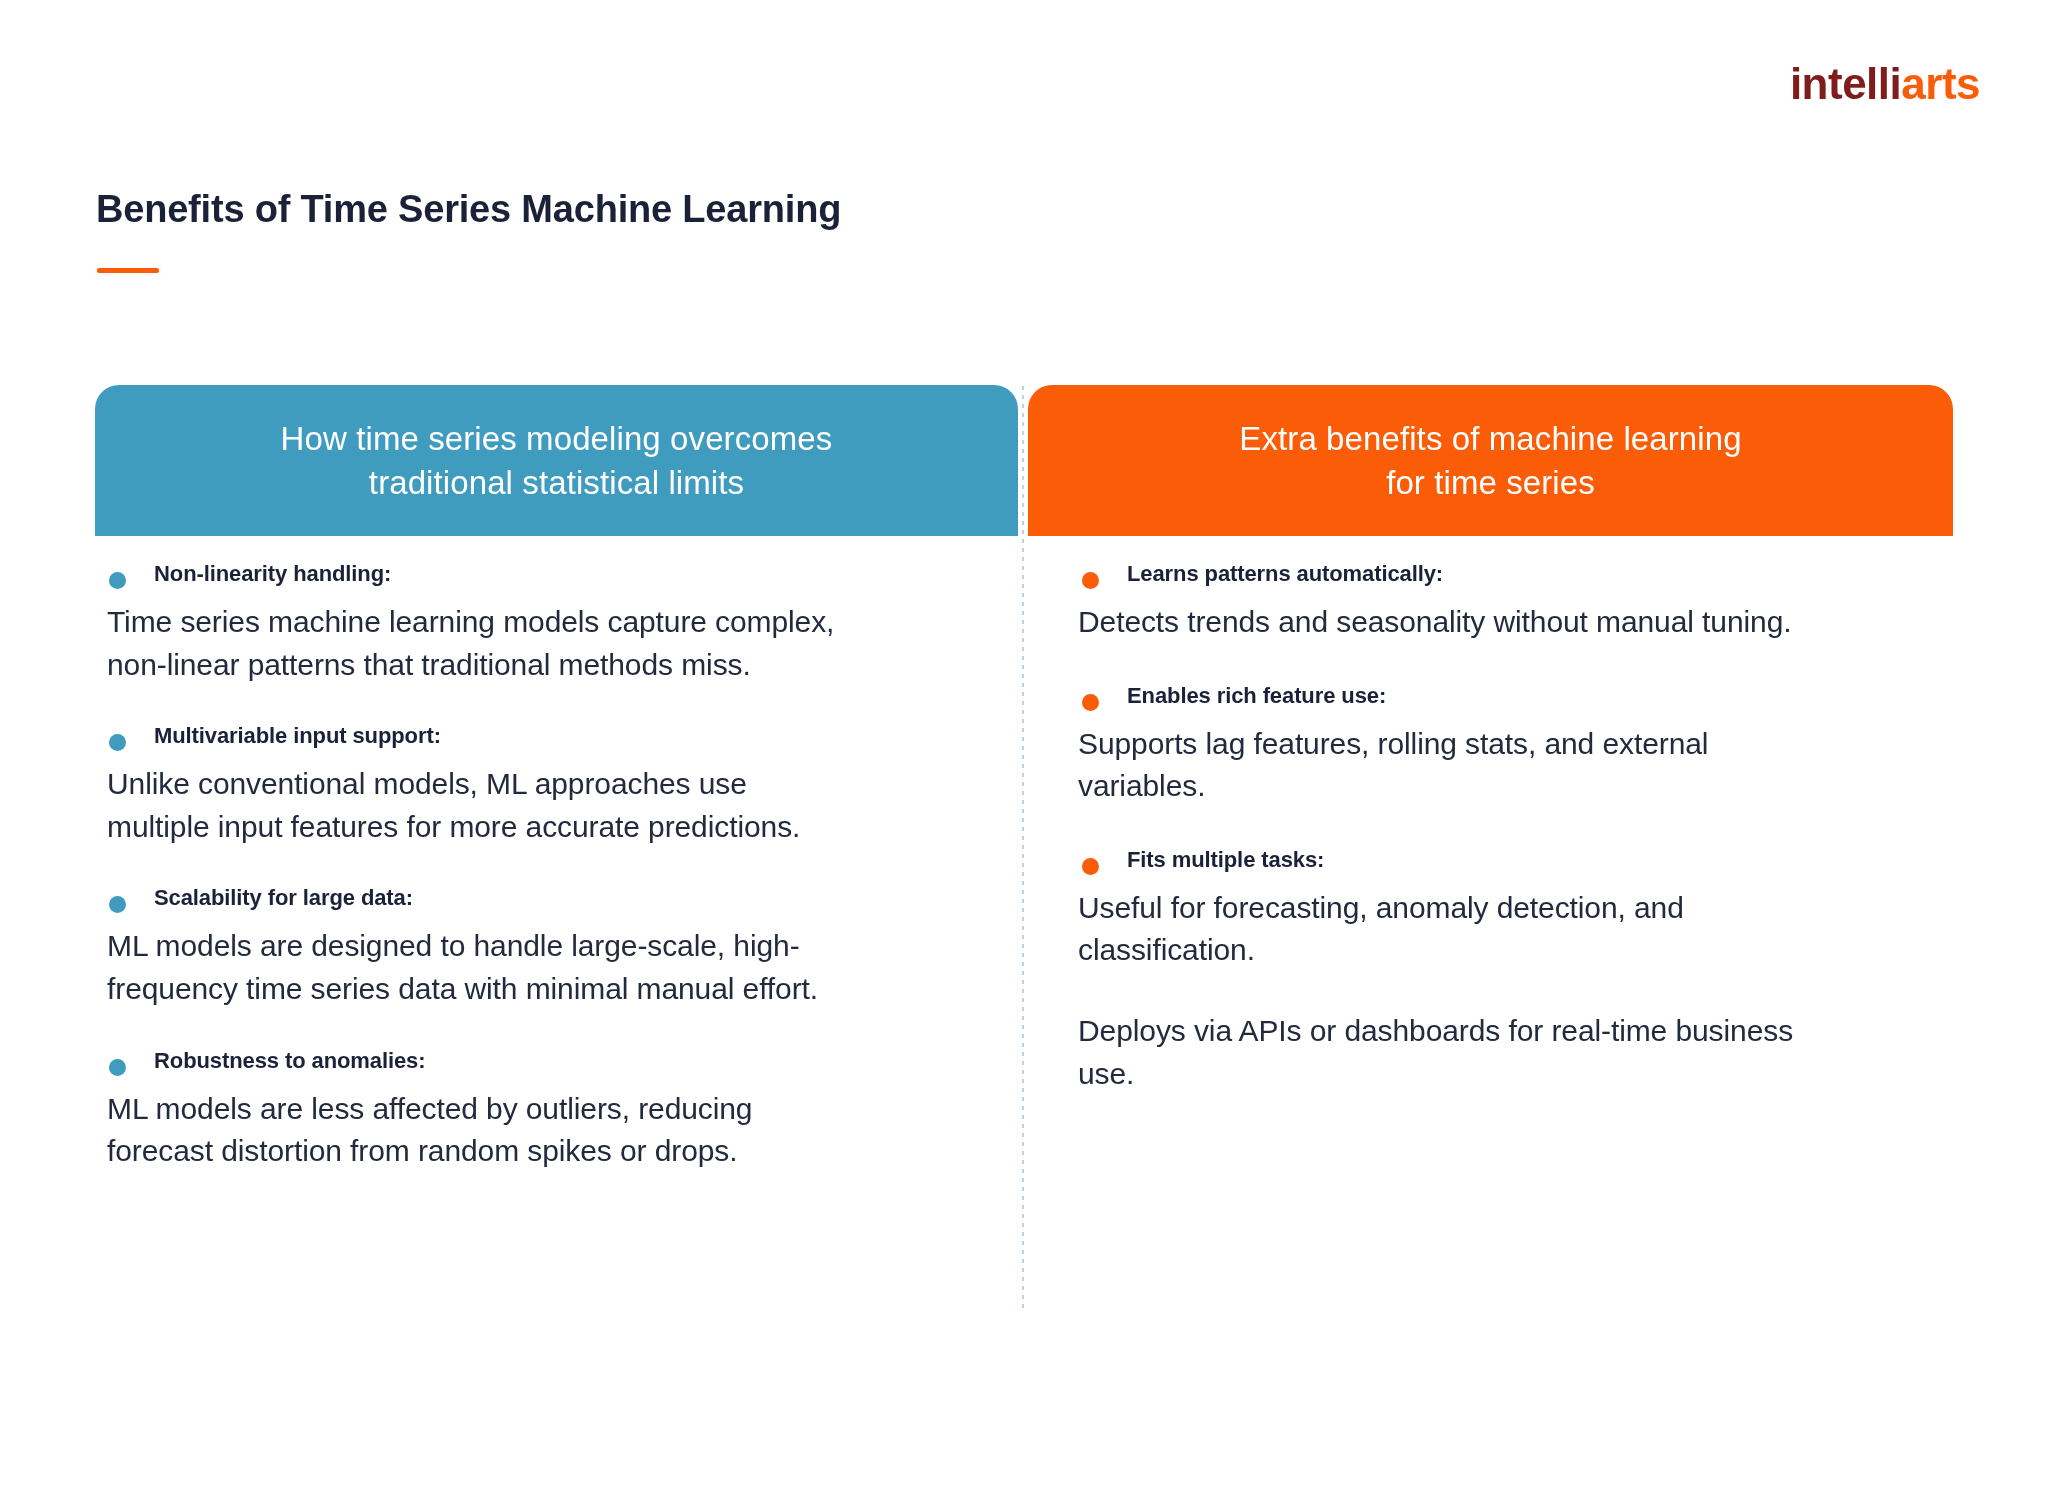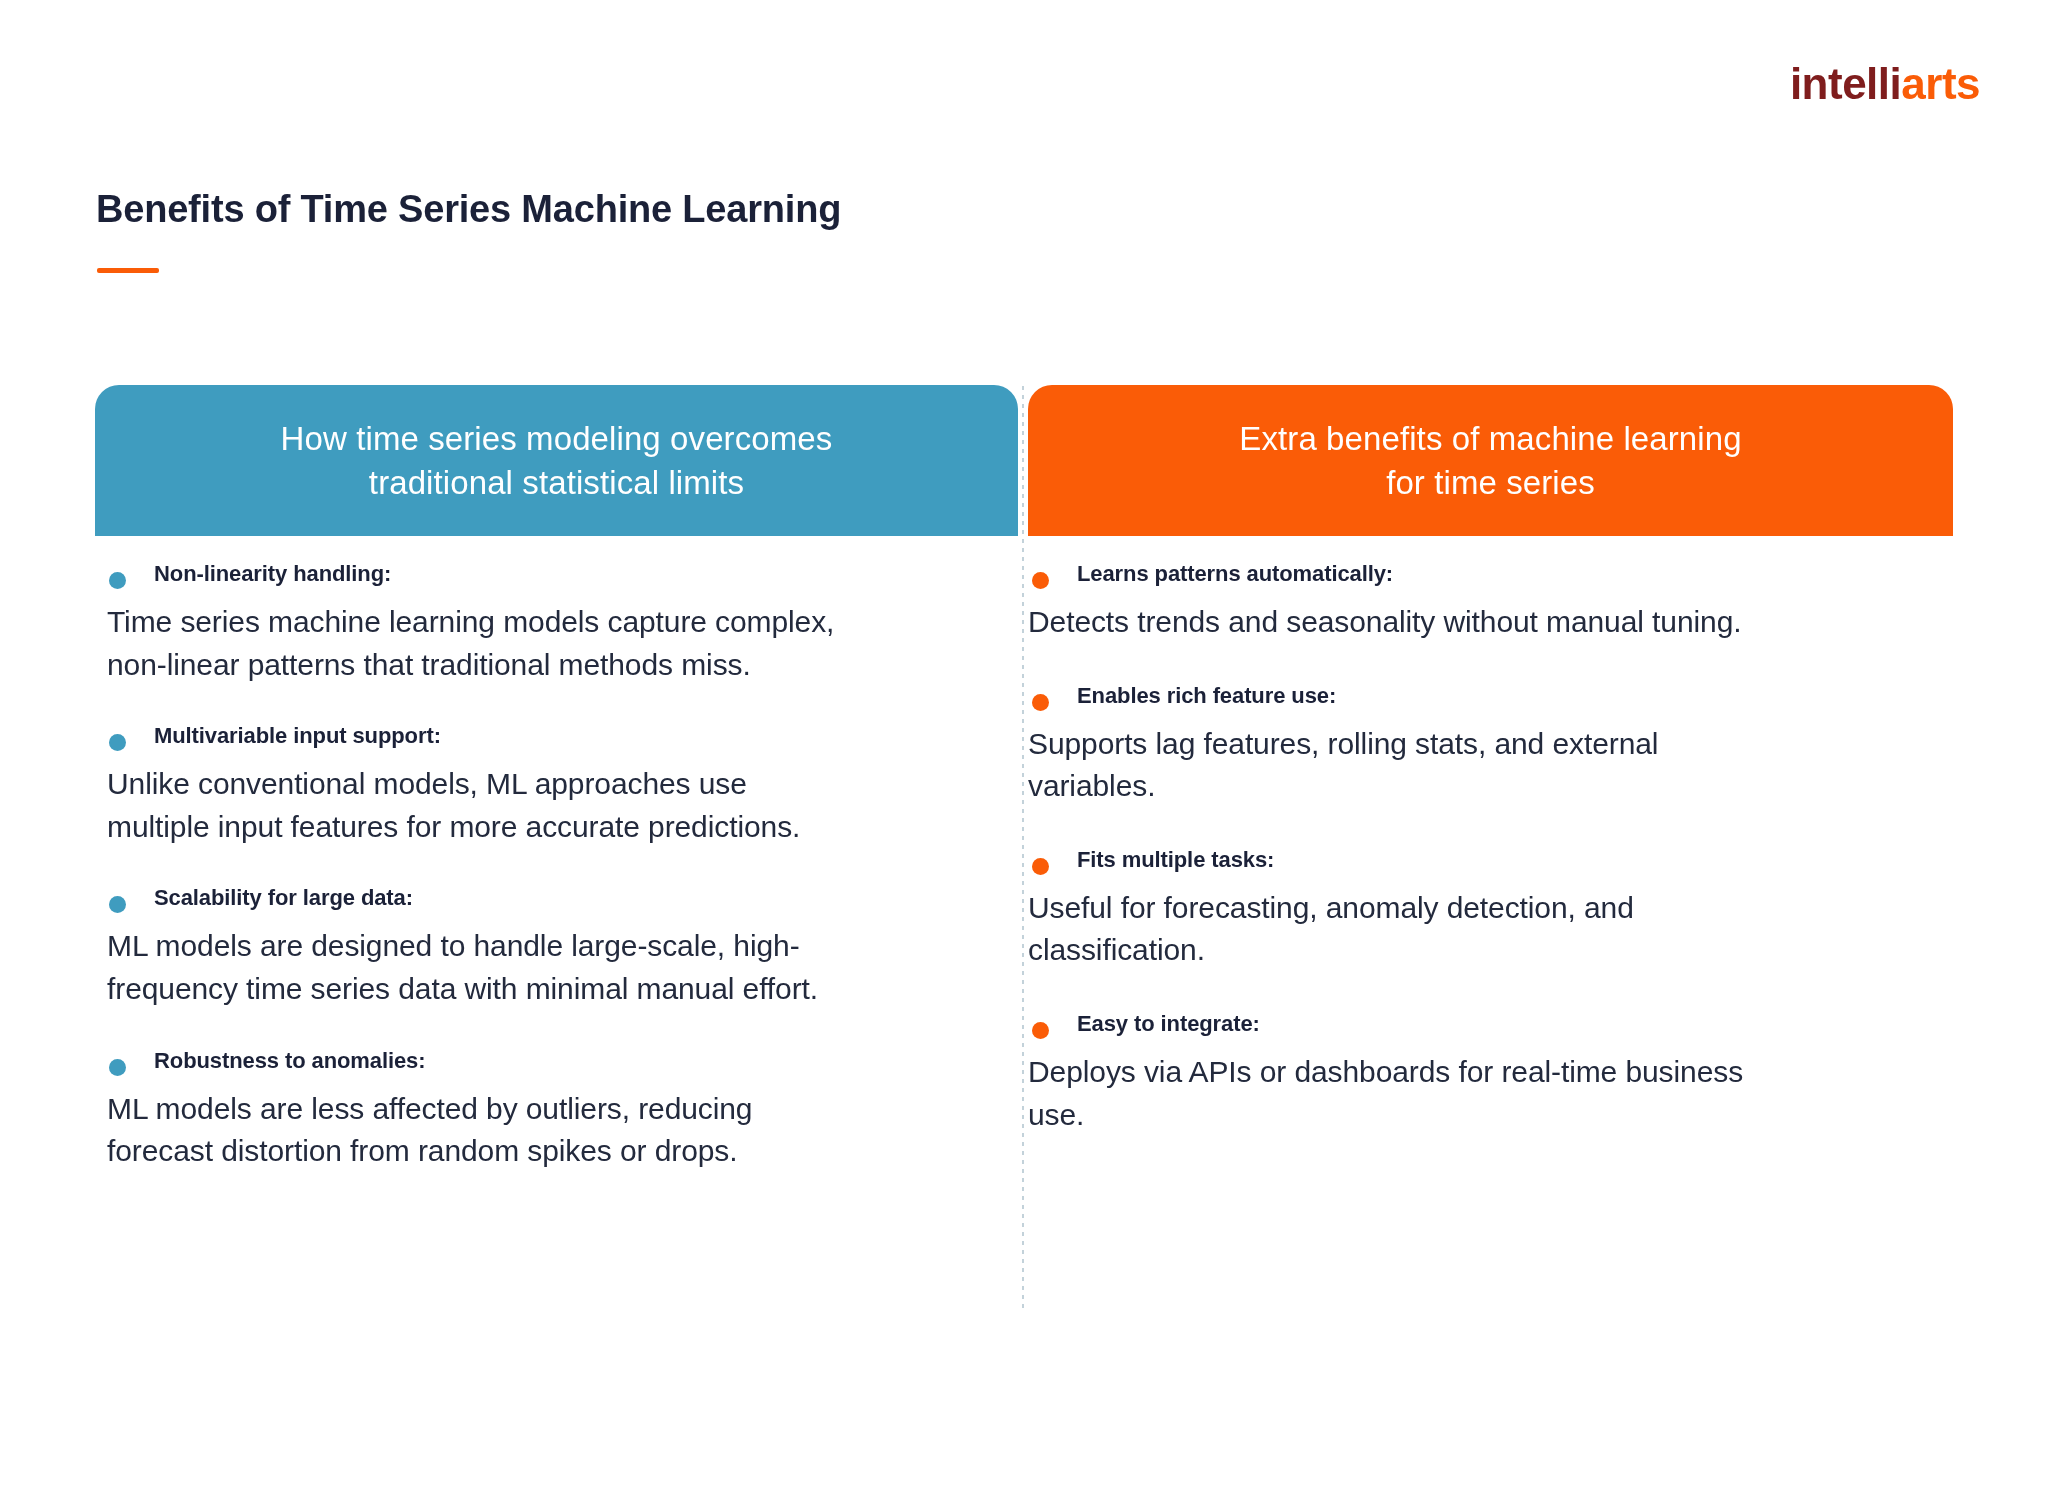"Learns patterns automatically:" .col-right { left: 1018px -> 1068px }
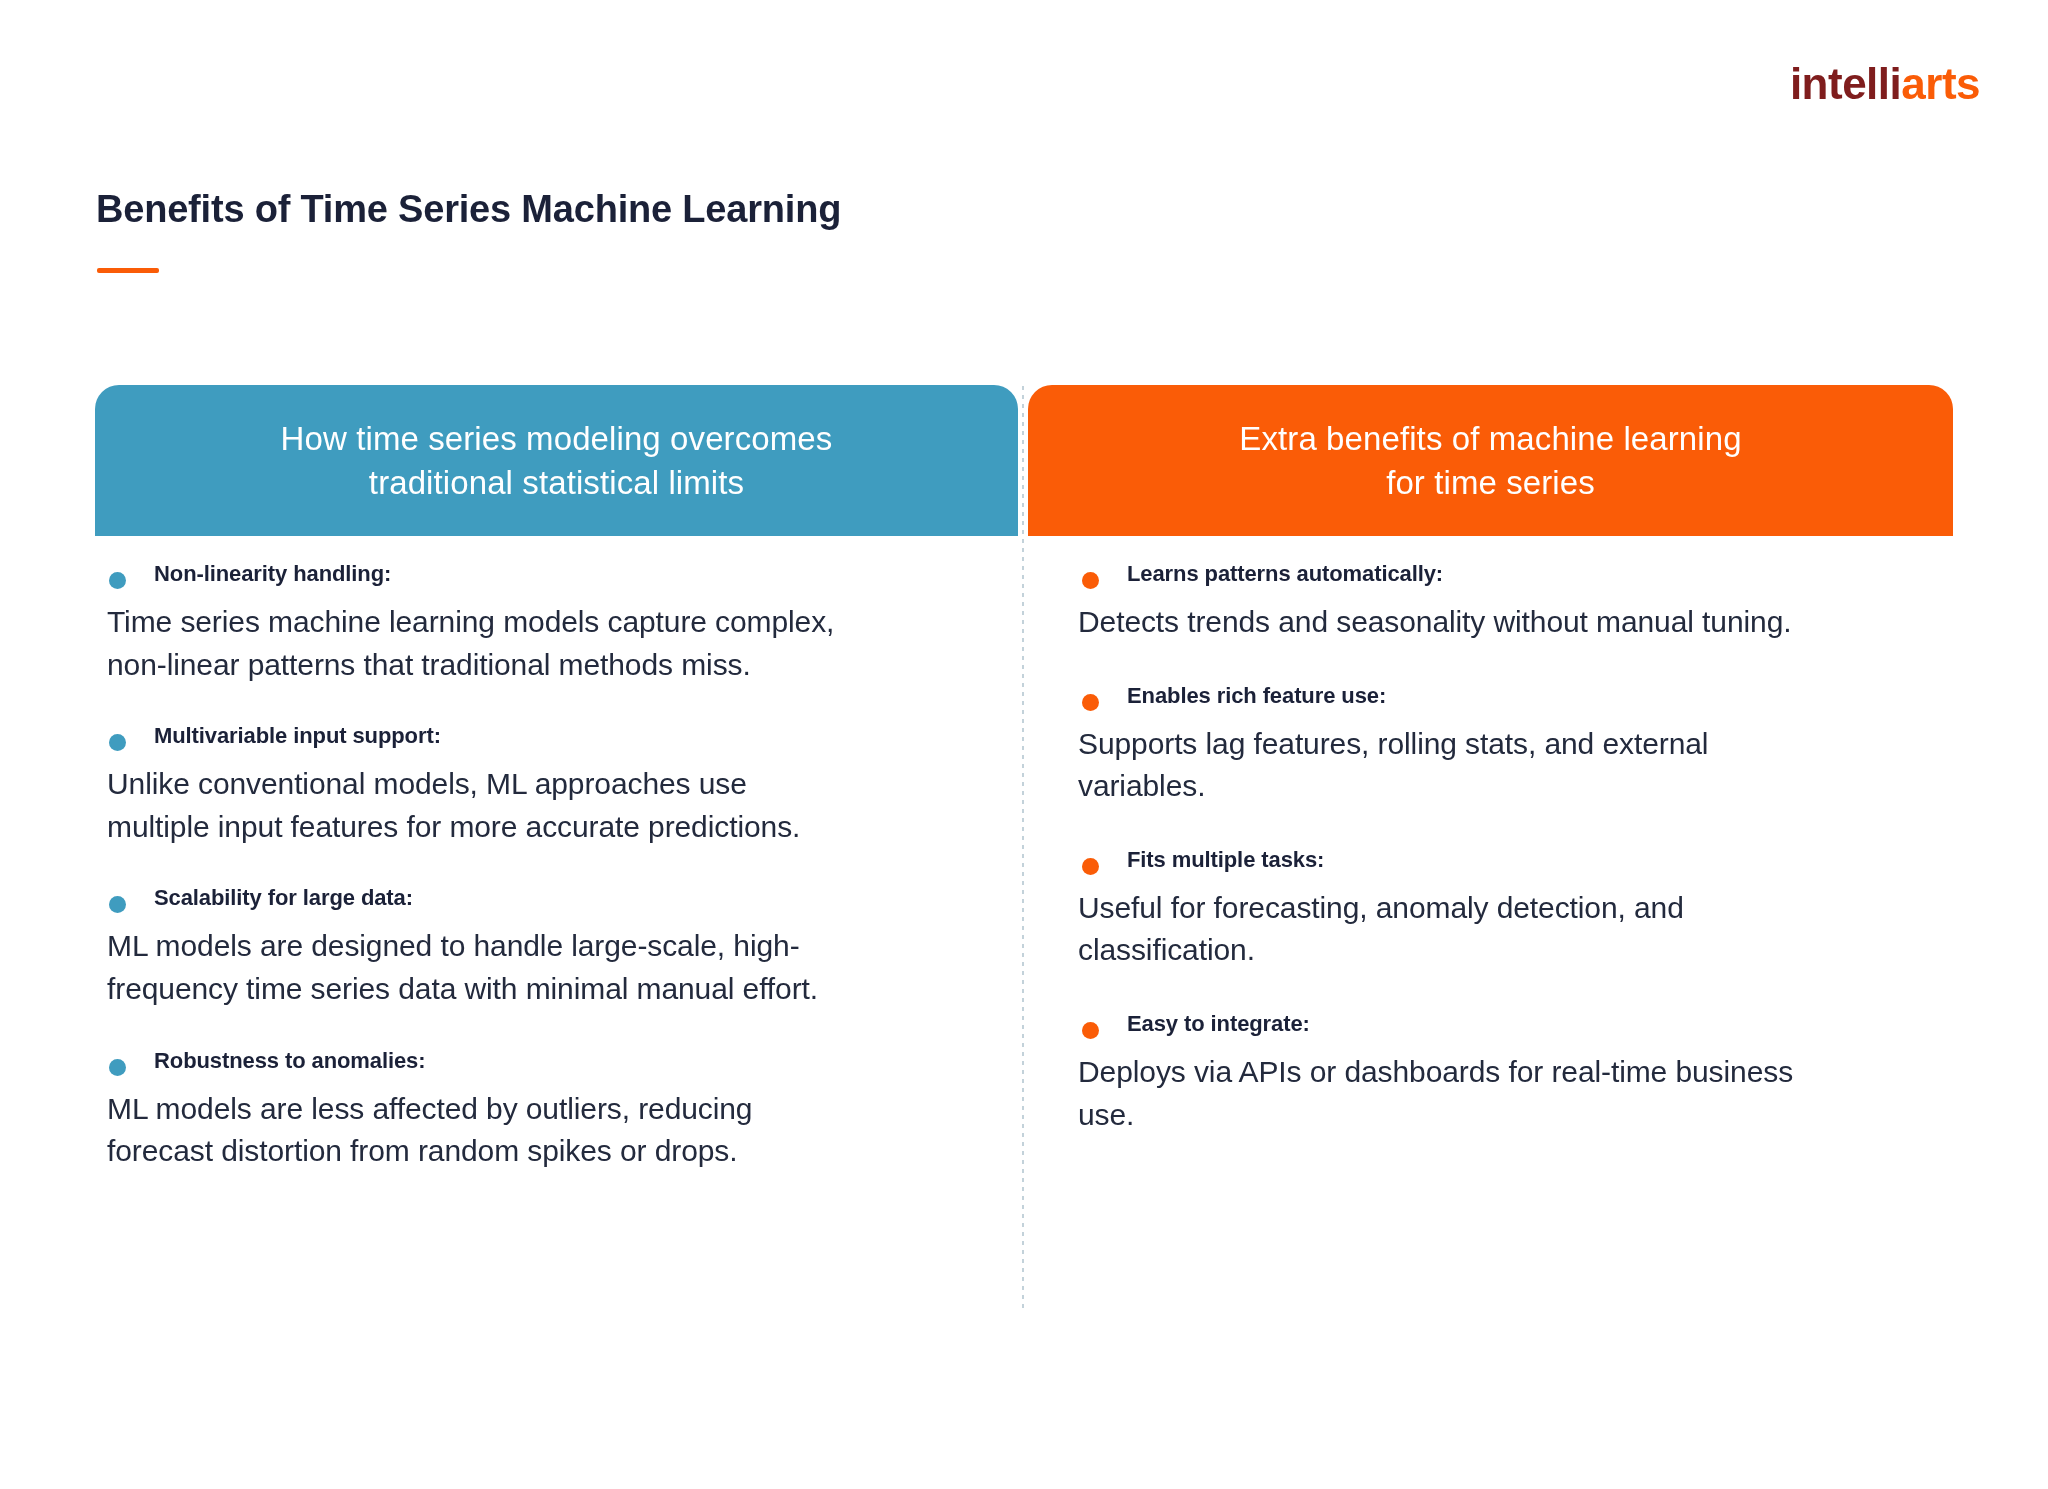"Easy to integrate:" div.item-head { html: <div> <span></span> <span>Easy to integrate:</span> </div> -> none }
